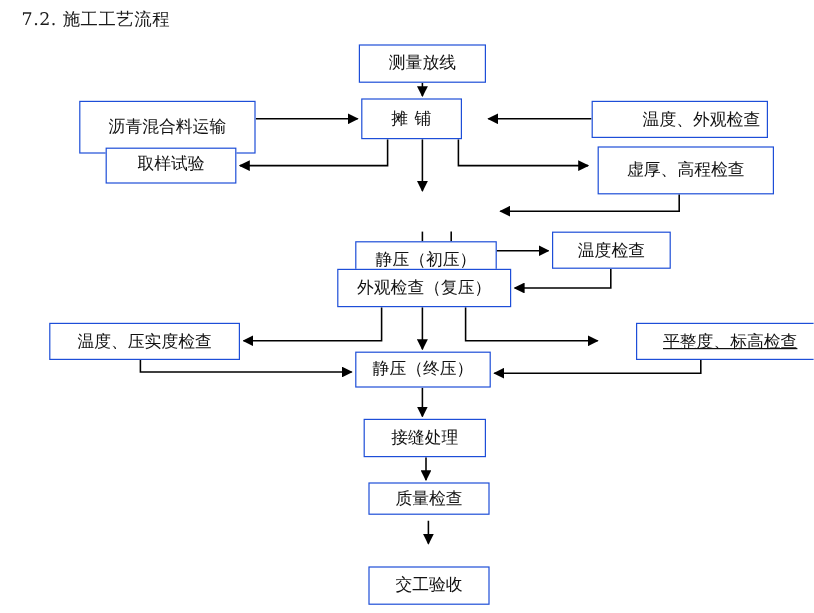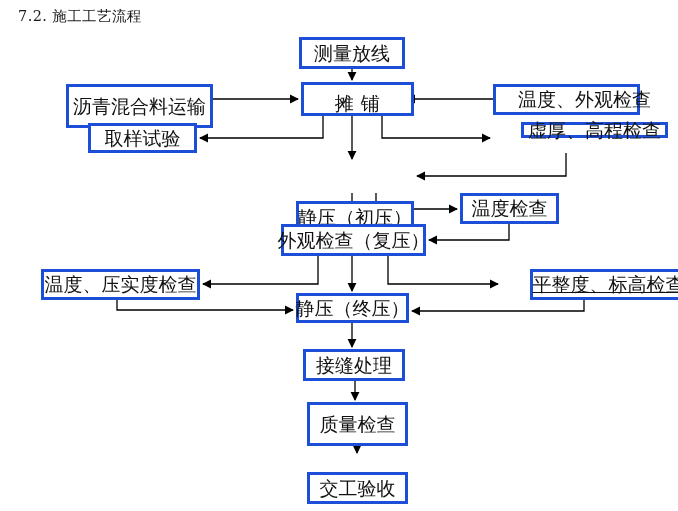"测量放线" .node { border: 3px solid #1d4ed8 -> 1px solid #1d4ed8; font-size: 19px -> 14px }
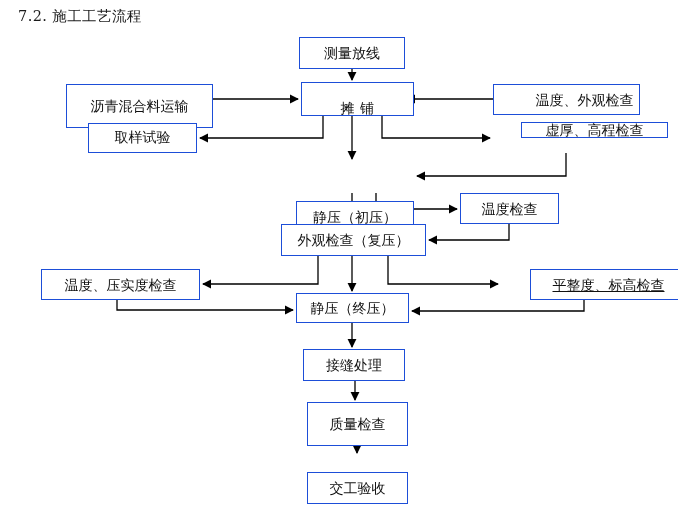"摊 铺" div.node { align-items: flex-end -> none; width: 113px -> 84px }
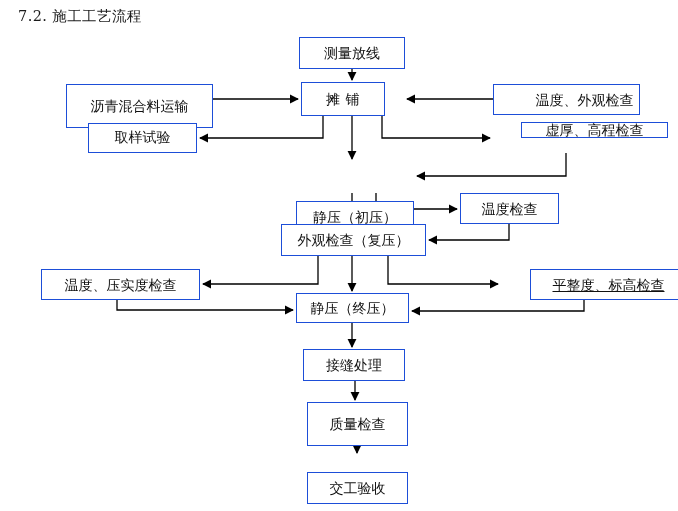"虚厚、高程检查" div.node { height: 16px -> 40px; left: 521px -> 498px }
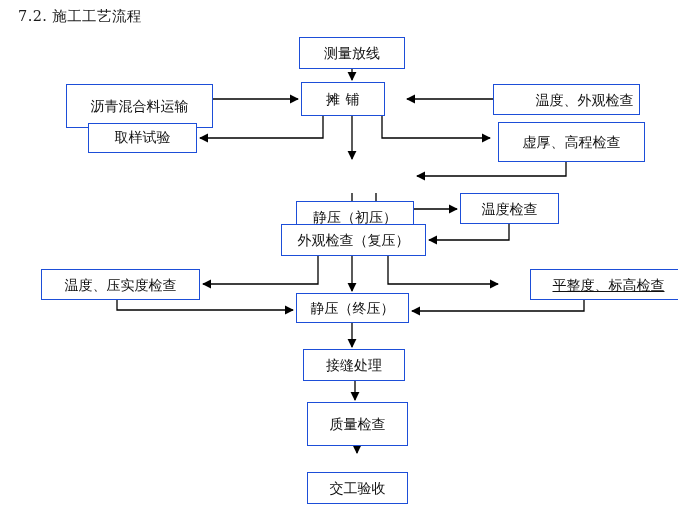"质量检查" div.node { height: 44px -> 27px }
